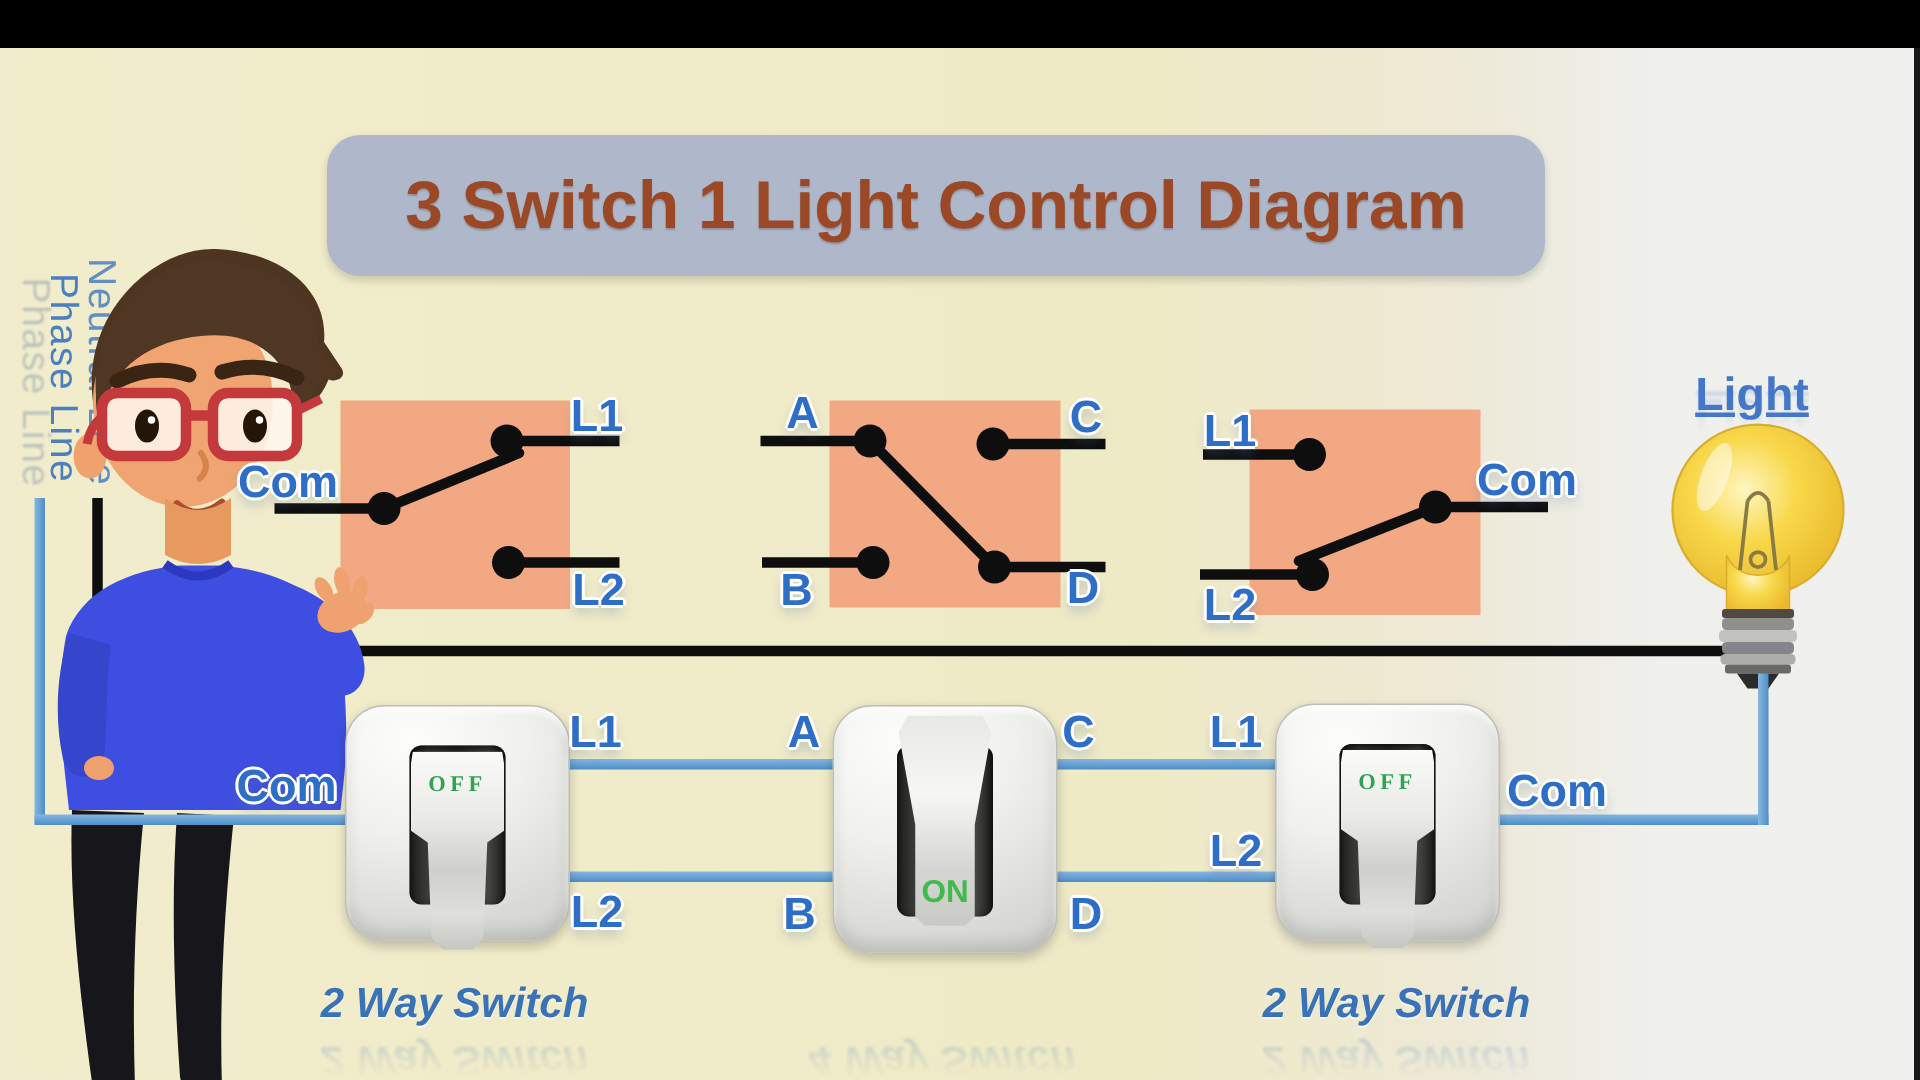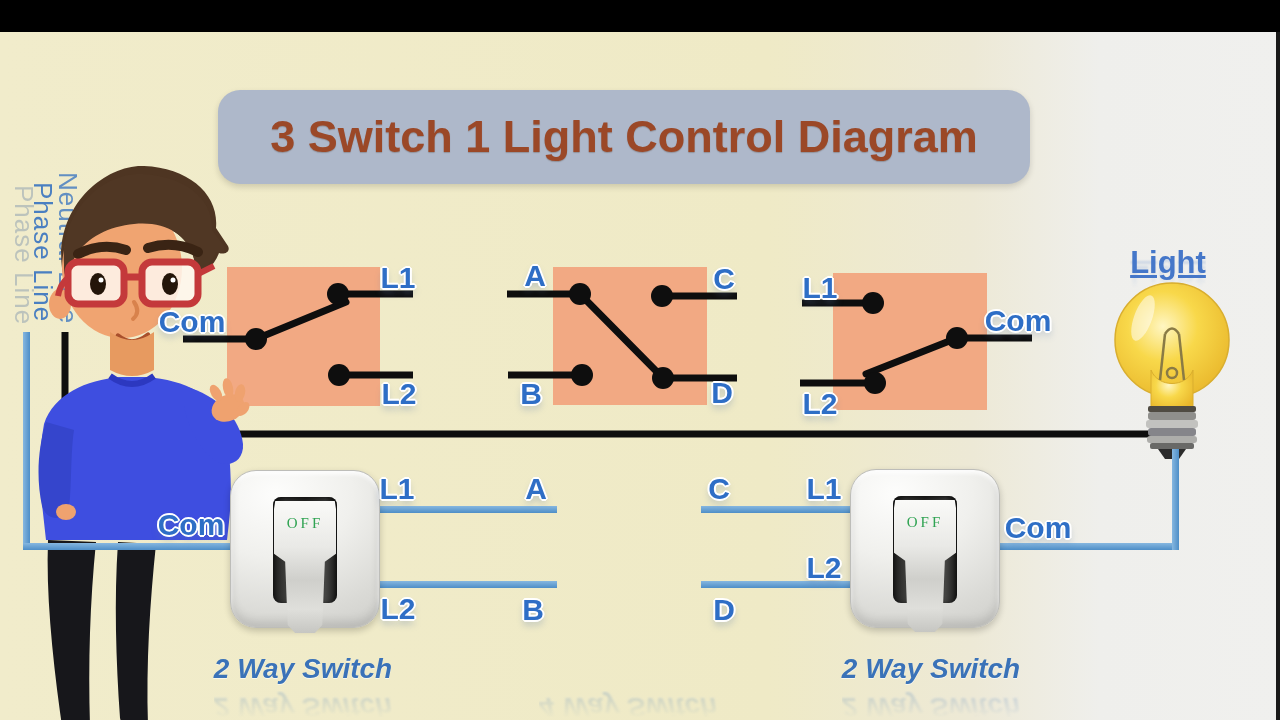"OFF" .state-off { font-weight: normal -> bold }
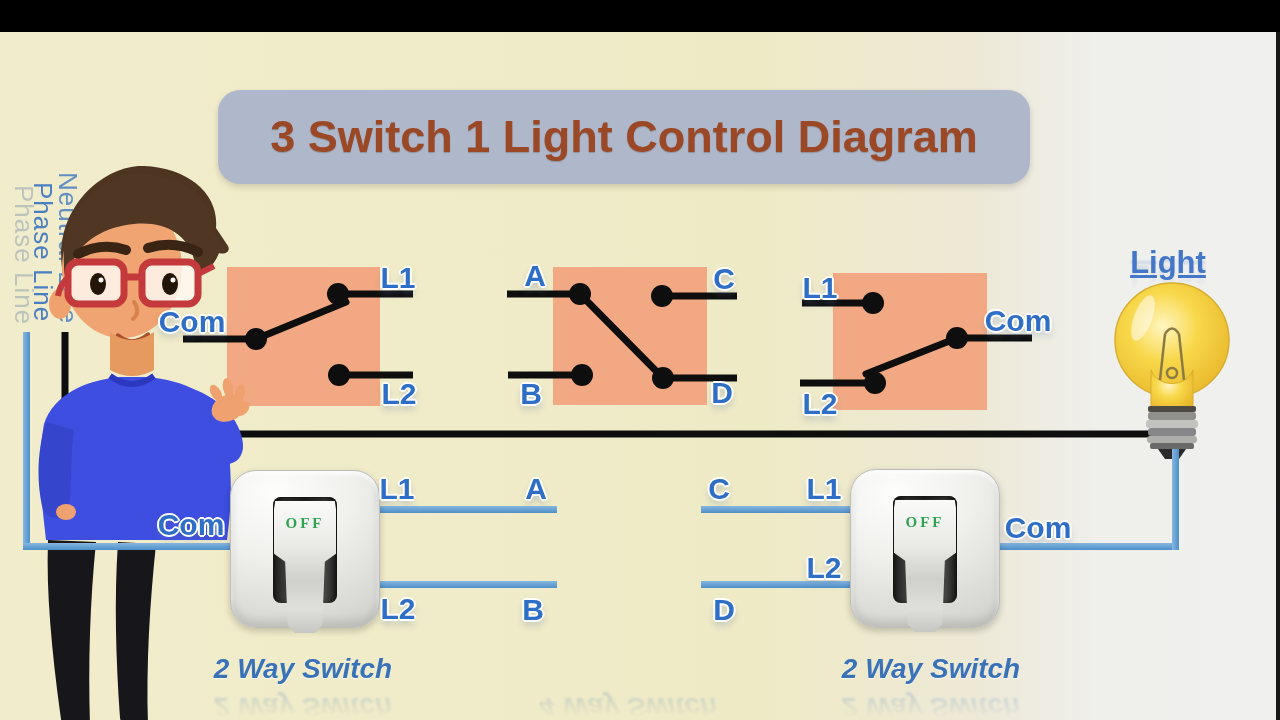"ON" div.plate { html: none -> <div> <div></div> <div> <div>ON</div> </div> </div> }
